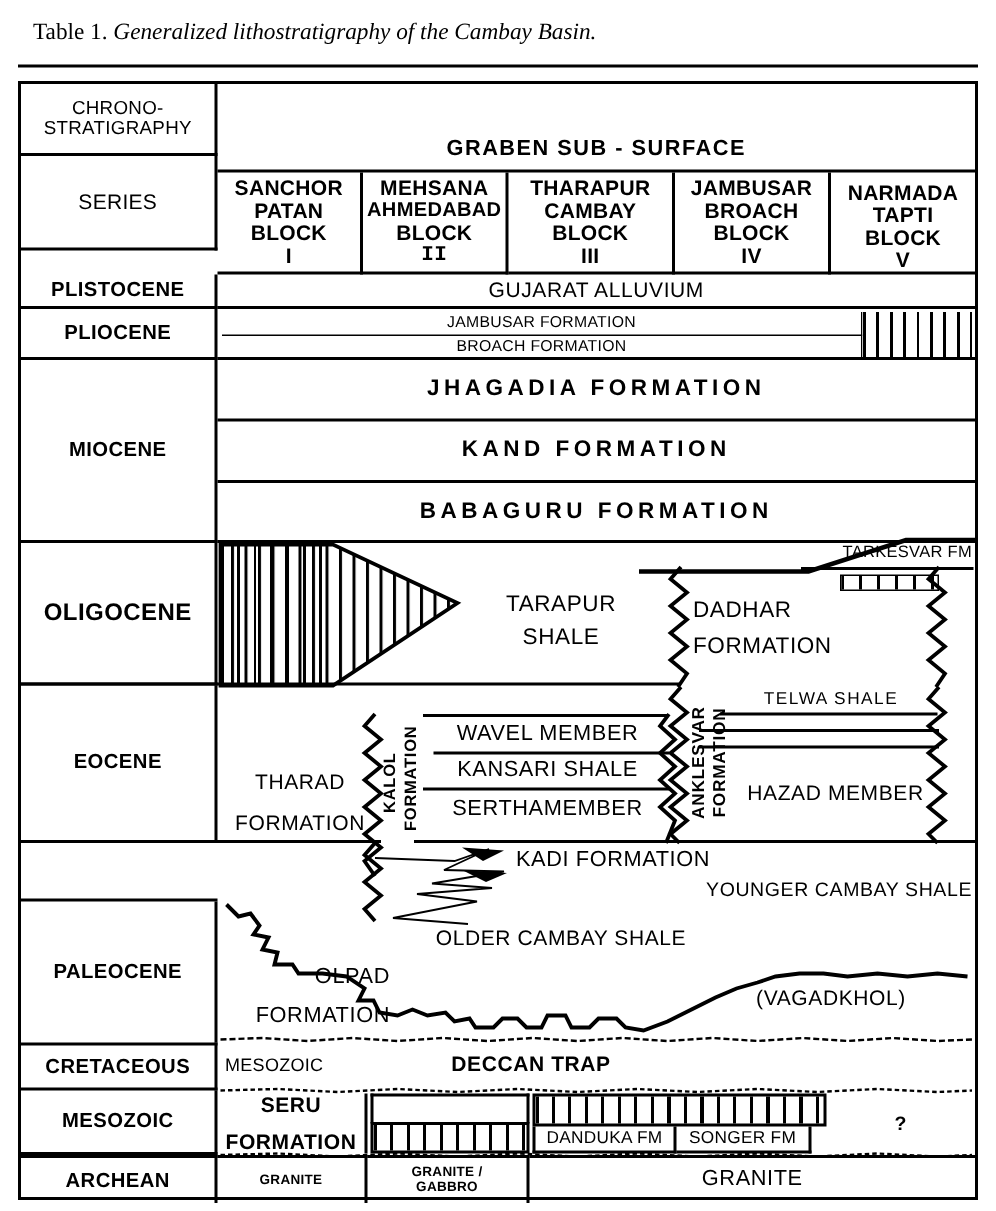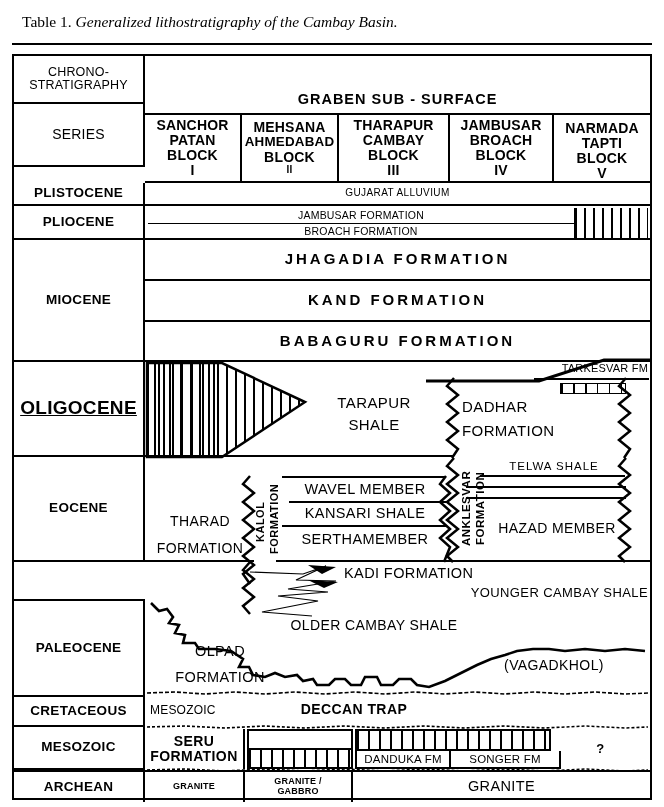"II" span.hdr { font-family: none -> Liberation Mono, monospace; font-size: 10px -> 14px }
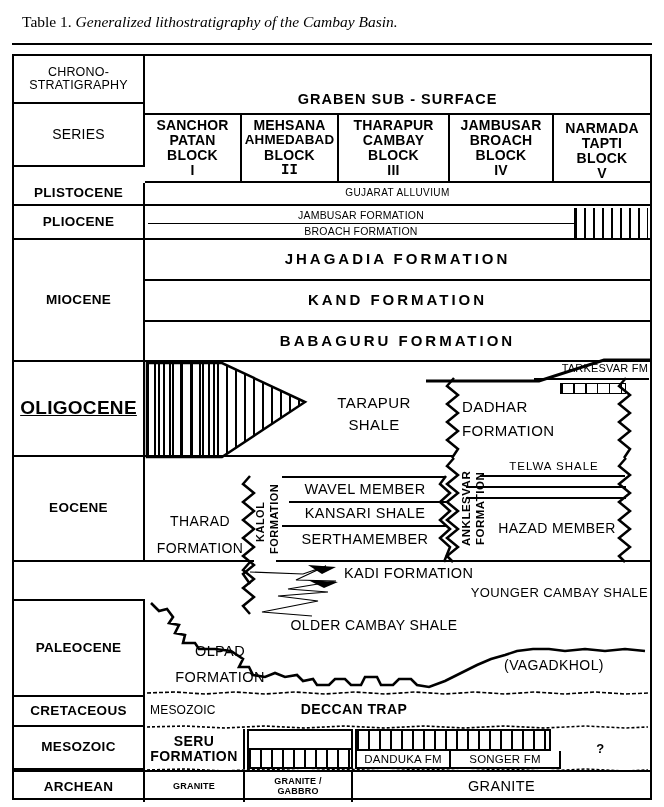"GUJARAT ALLUVIUM" span.reg { font-size: 10px -> 14px }
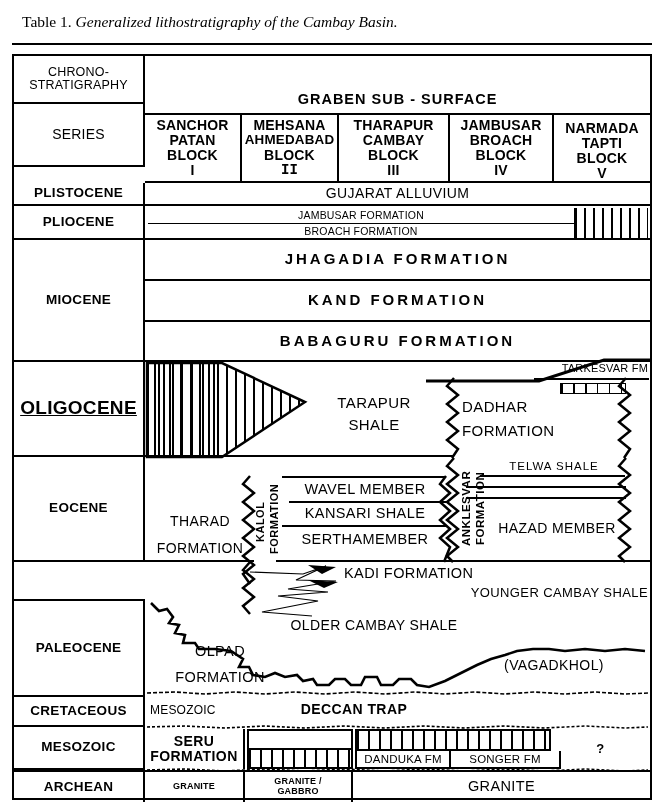"OLIGOCENE" span.lbl-b { font-size: 19px -> 16px; text-decoration: underline -> none }
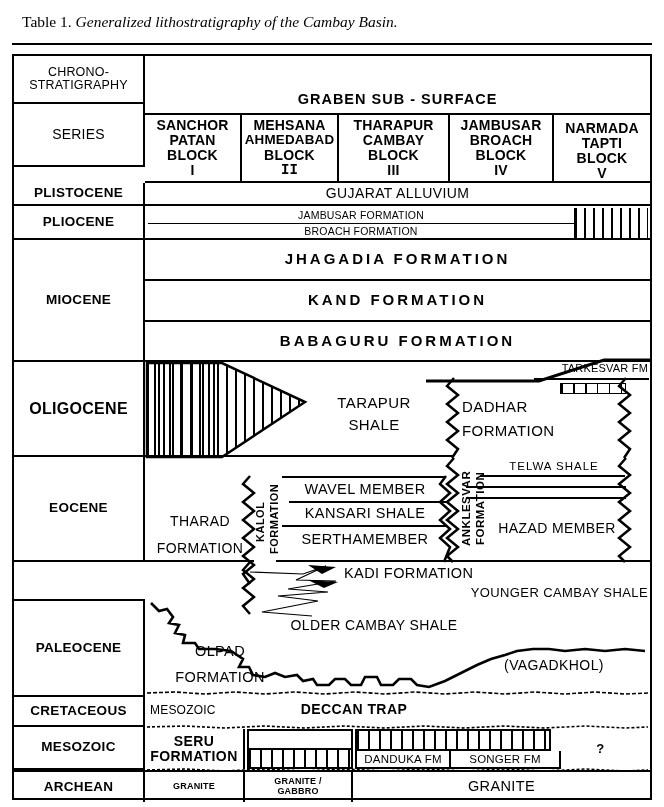"OLPAD" div.cell { align-items: center -> flex-end; left: 151px -> 136px }
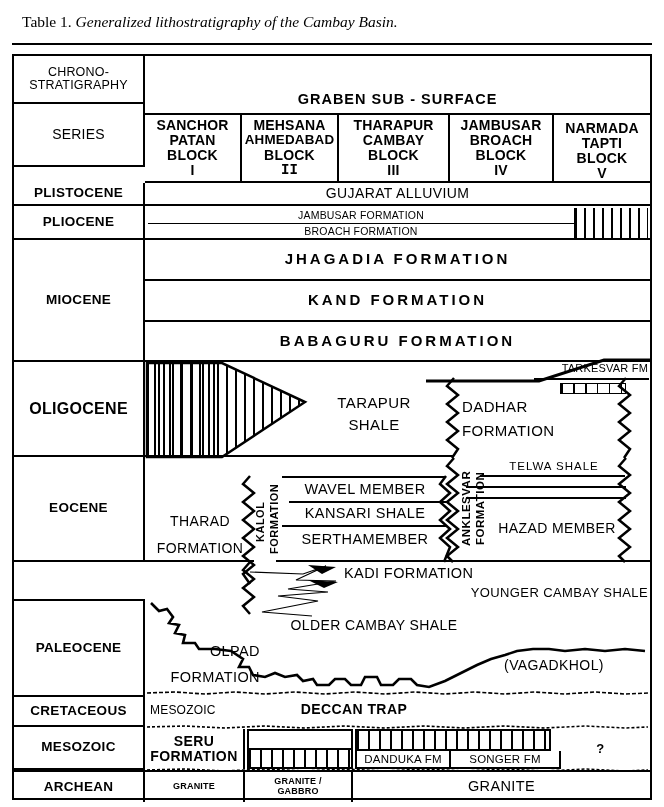"SERU" div.cell { justify-content: none -> space-between }
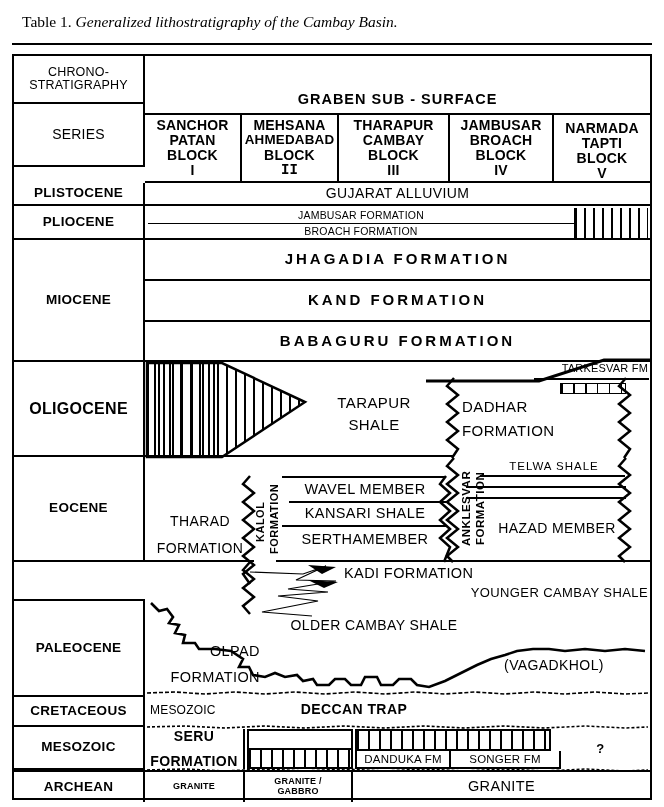"SONGER FM" div.cell { width: 110px -> 90px }
